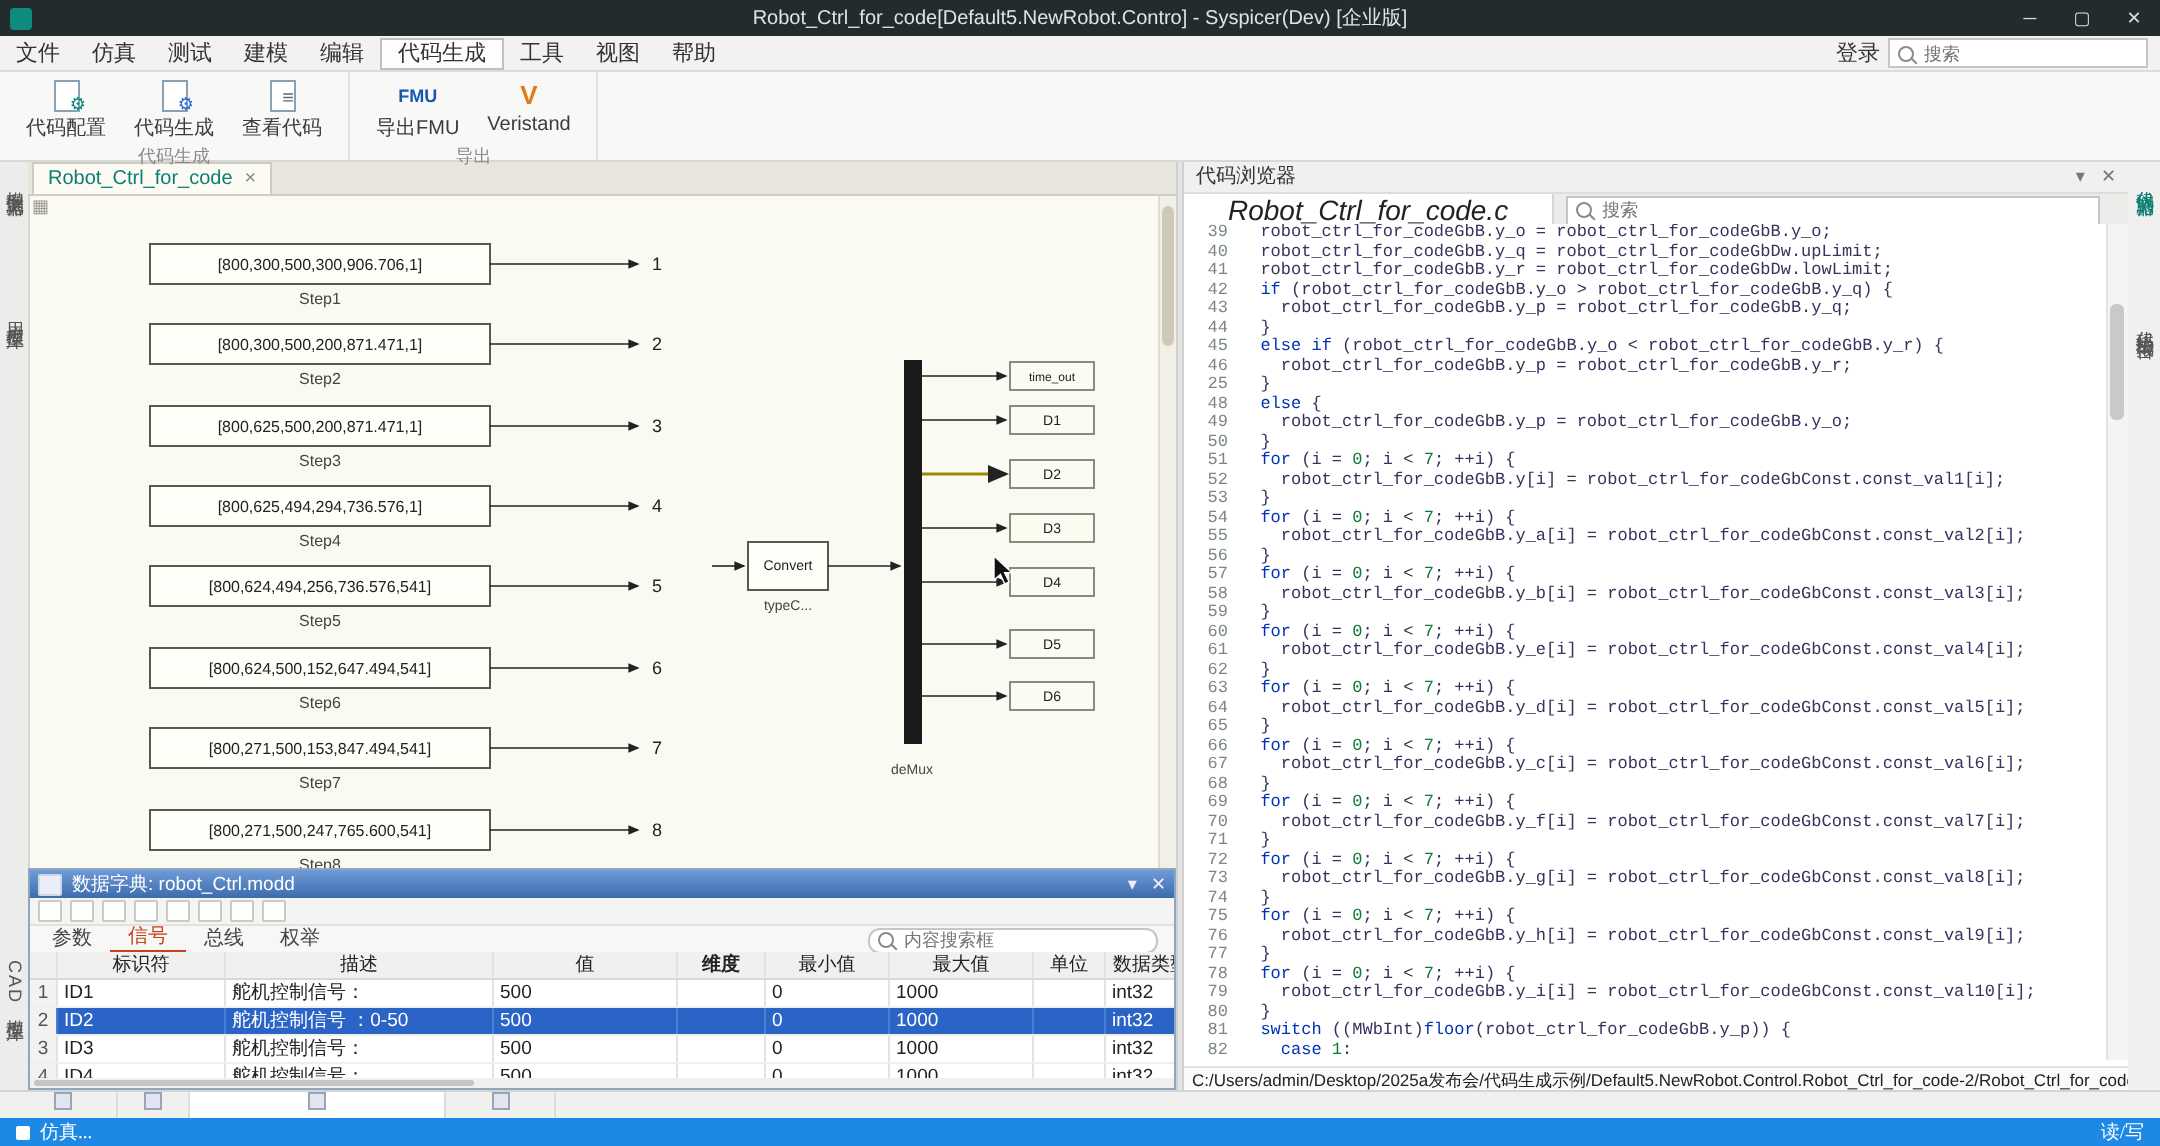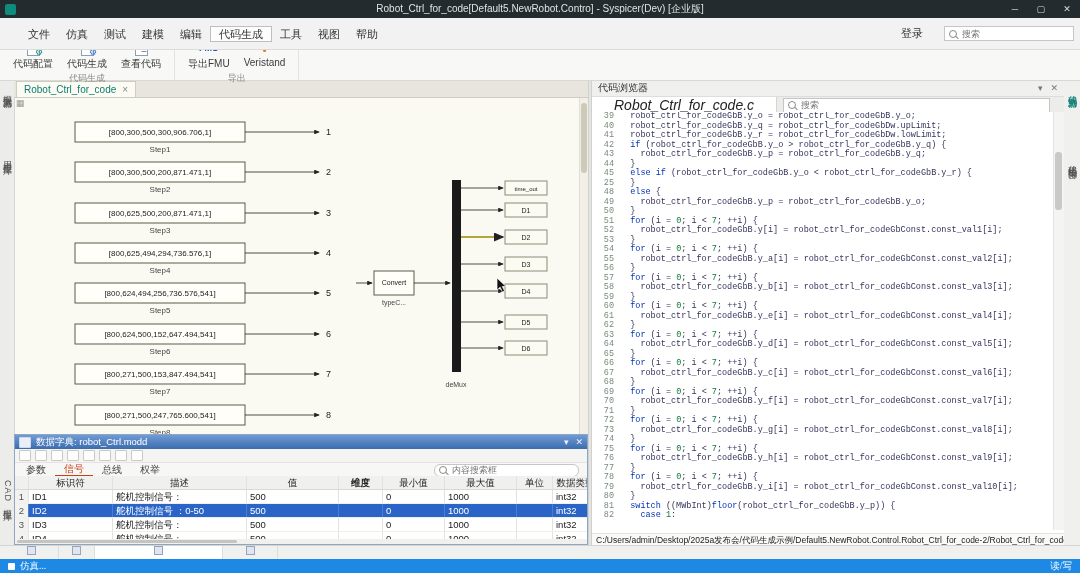"文件" .menubar { height: 32px -> 18px; padding-left: 20px -> 0 }
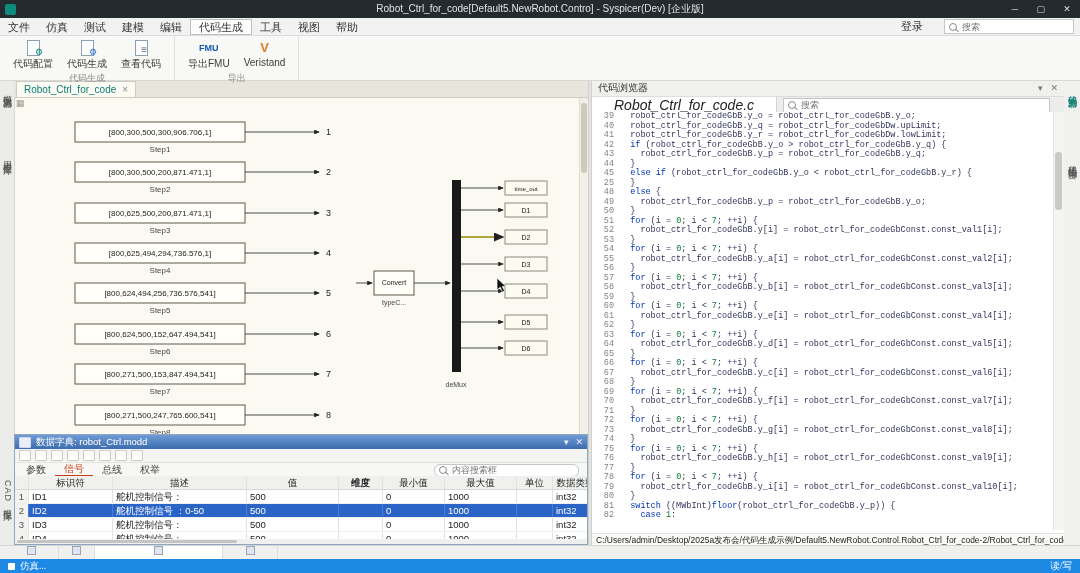"登录" .menubar-right { gap: 21px -> 4px }
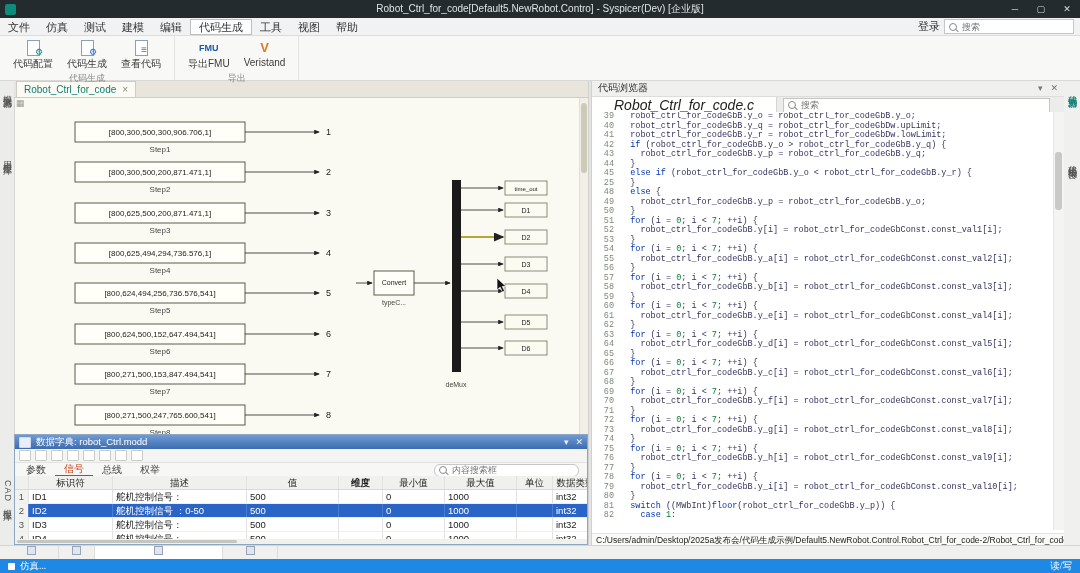"46" div.code-line { html: none -> <div><span>46</span><span> robot_ctrl_for_codeGbB.y_p = robot_ctrl_for_codeGbB.y_r;</span></div> }
